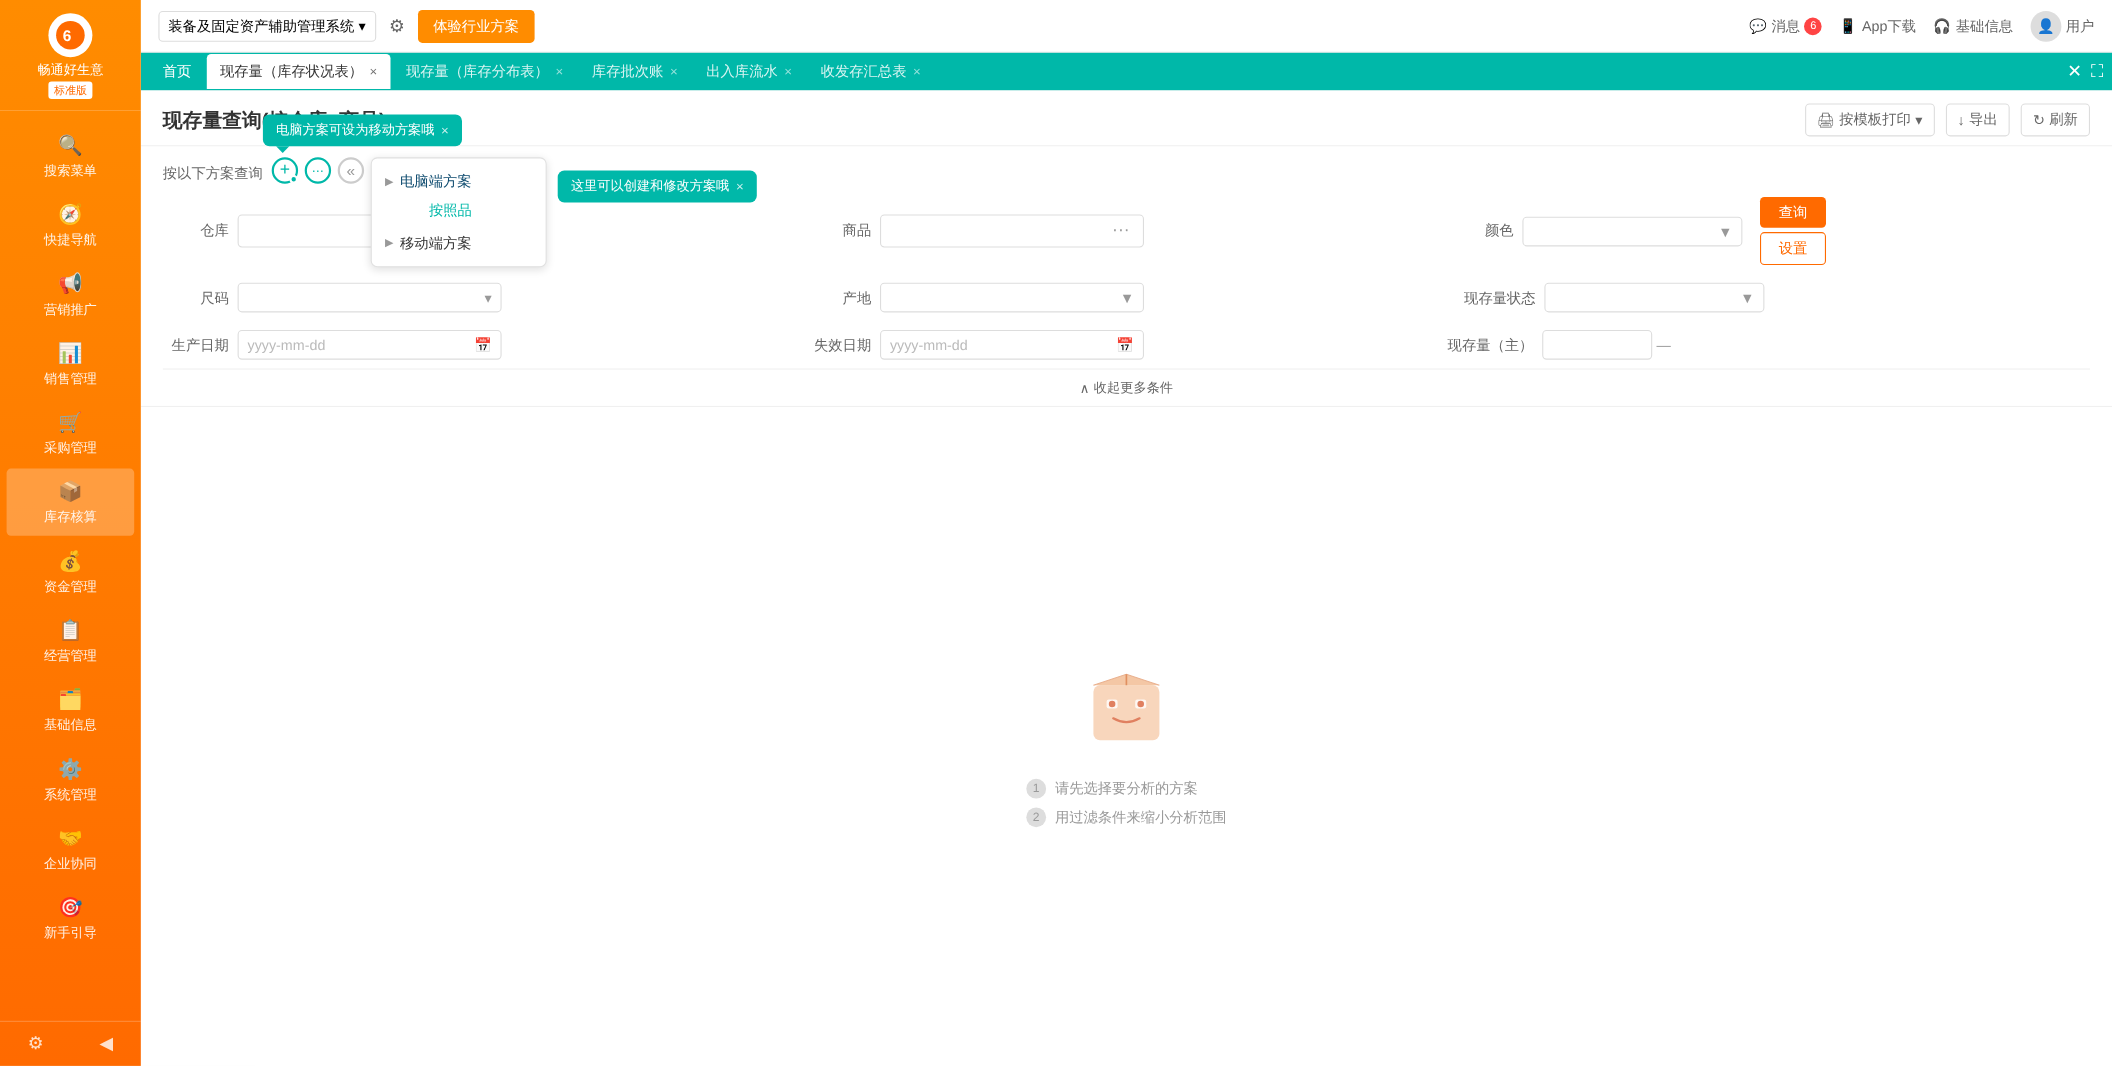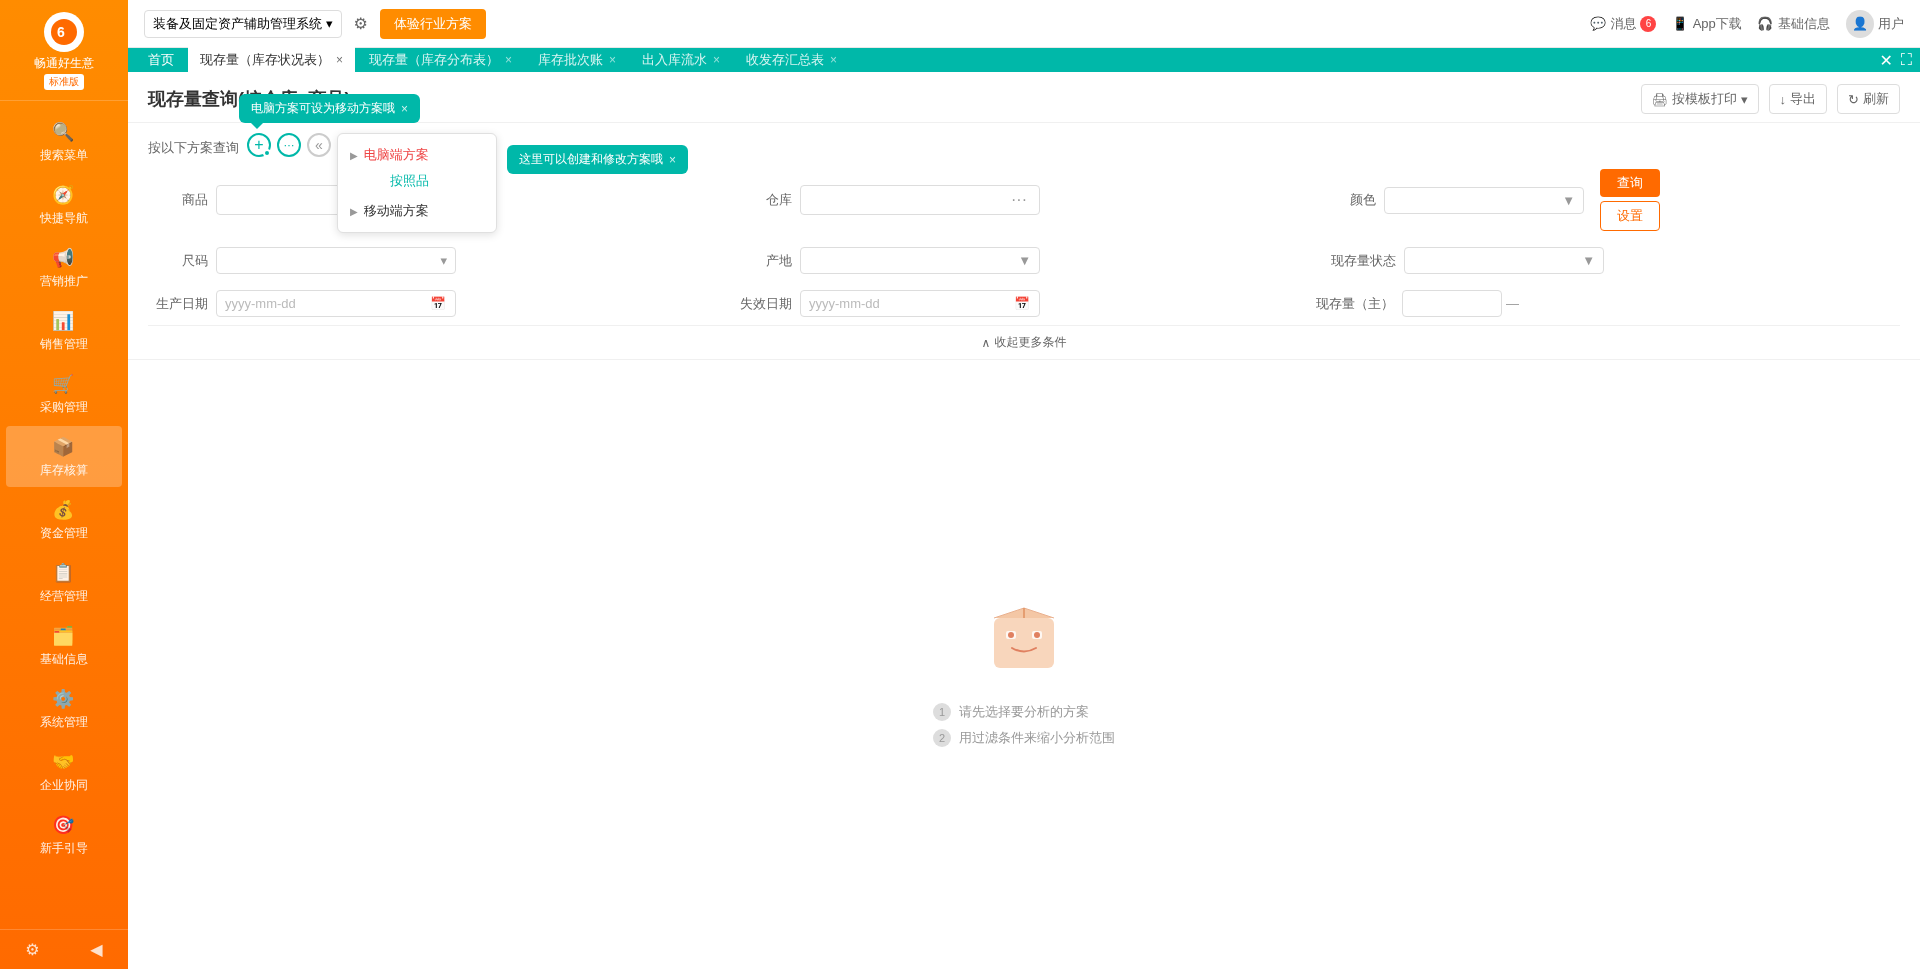"首页" .tab-bar { height: 24px -> 34px }
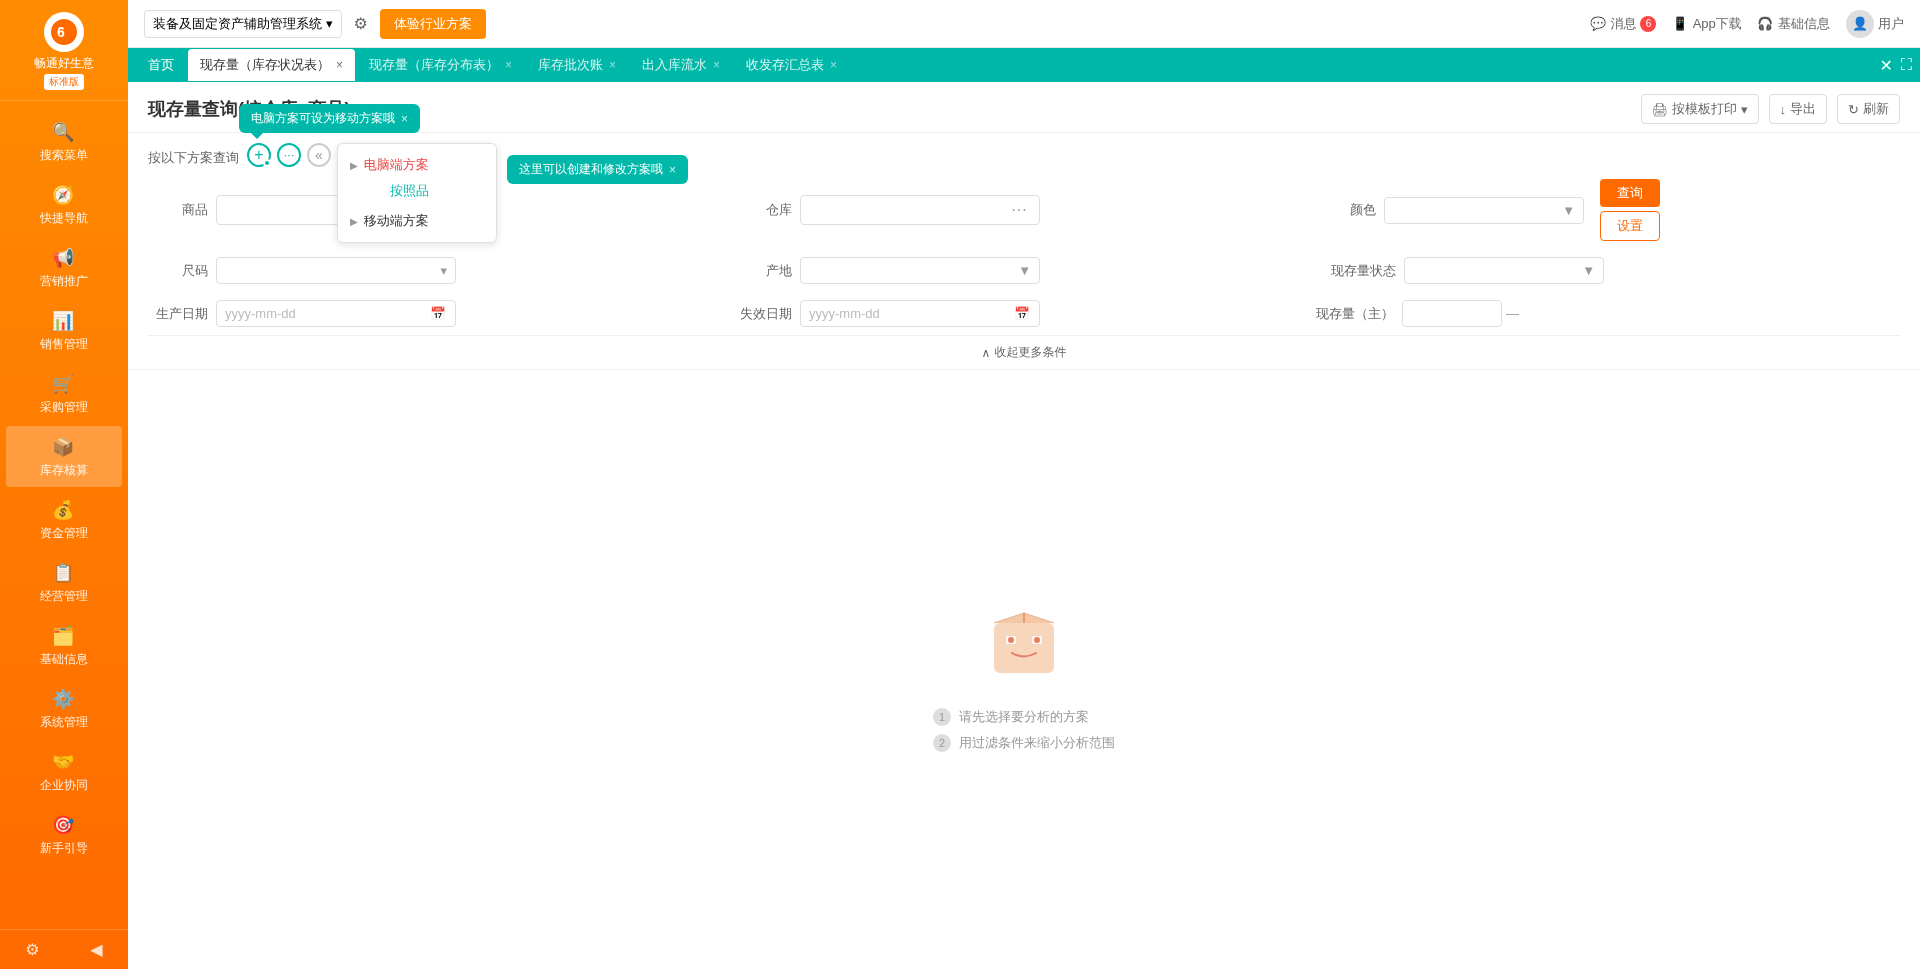"电脑端方案" span { color: #ef4444 -> #0c4a6e }
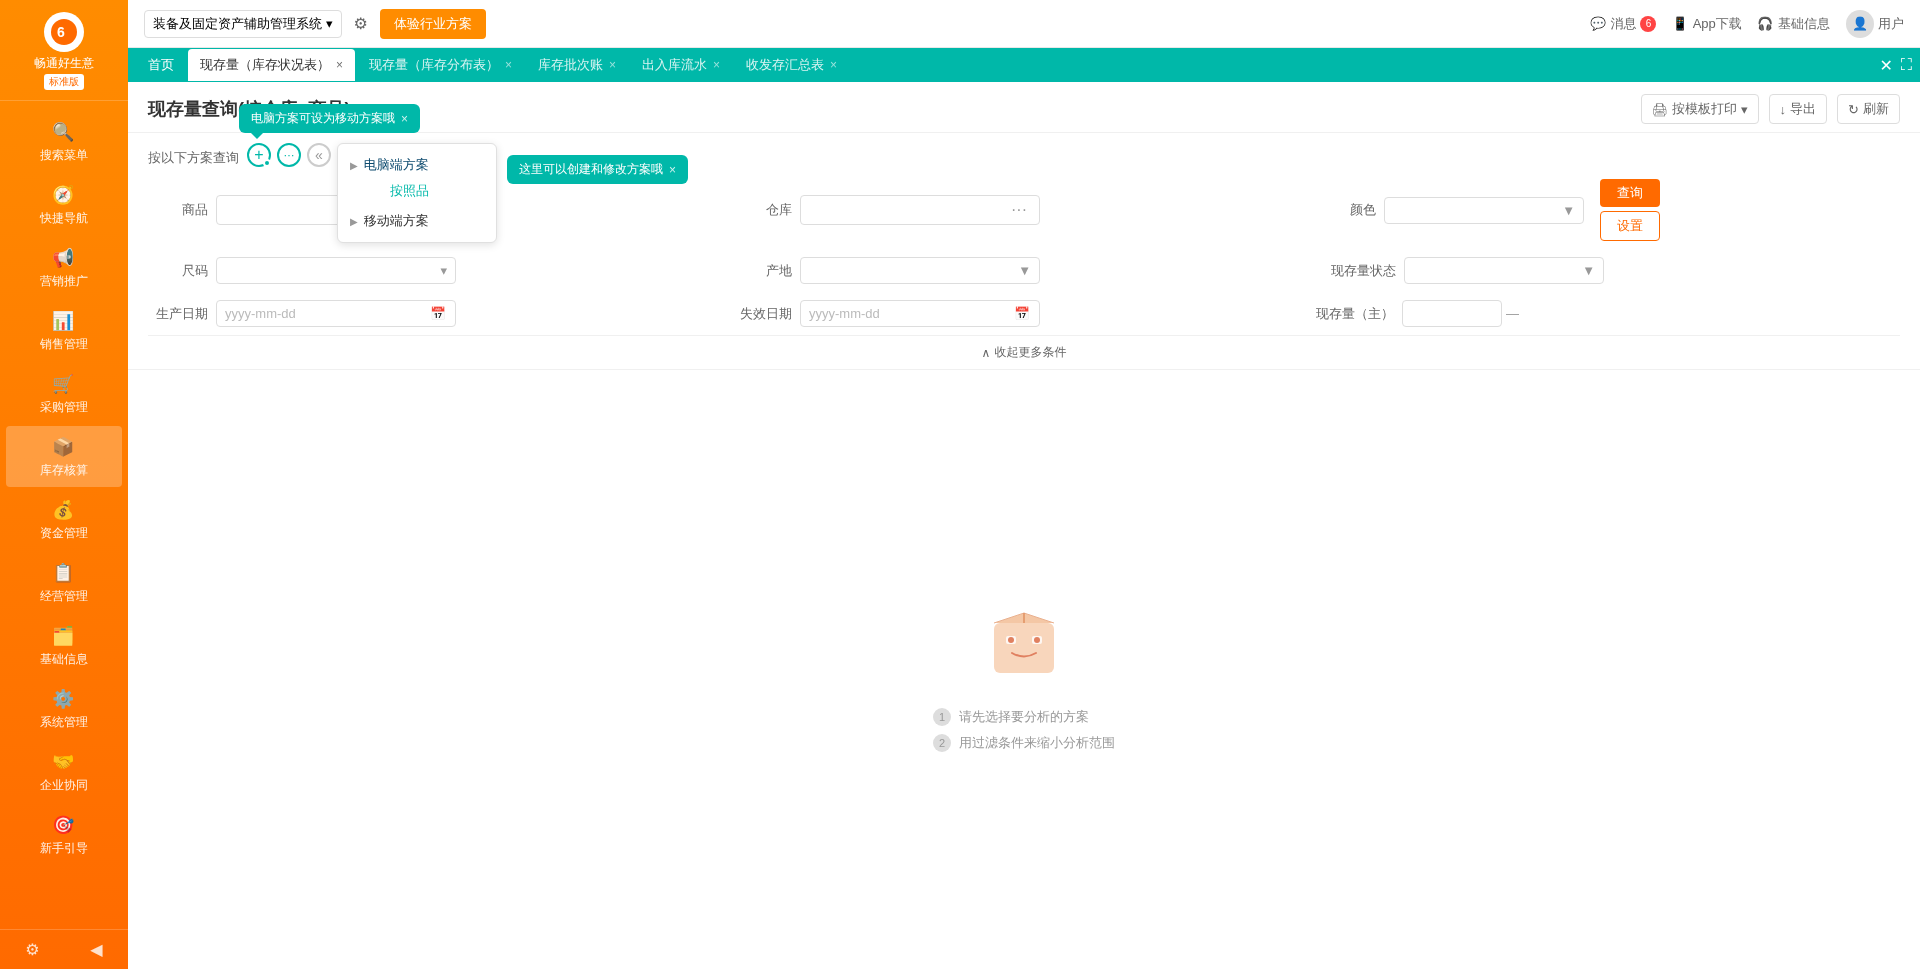"商品" div.filter-field { order: before "仓库" -> after "仓库" }
